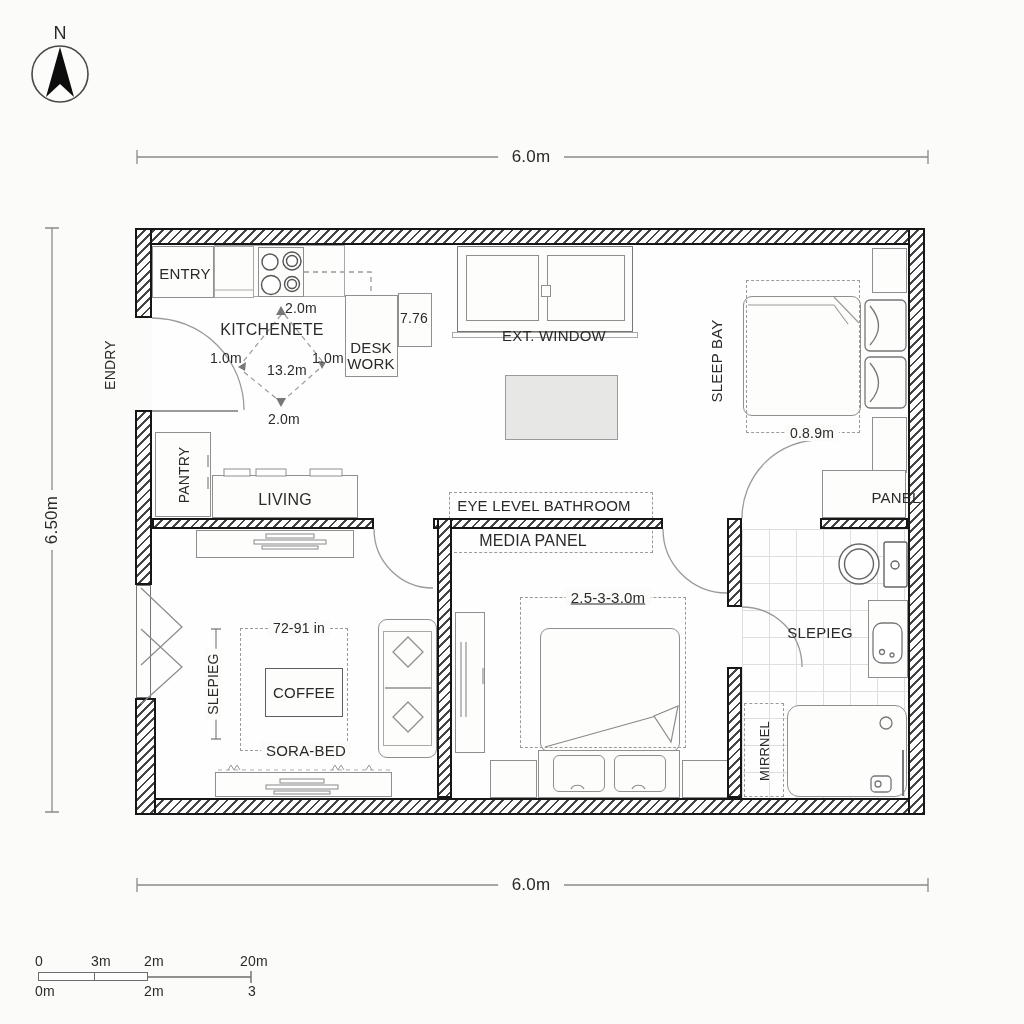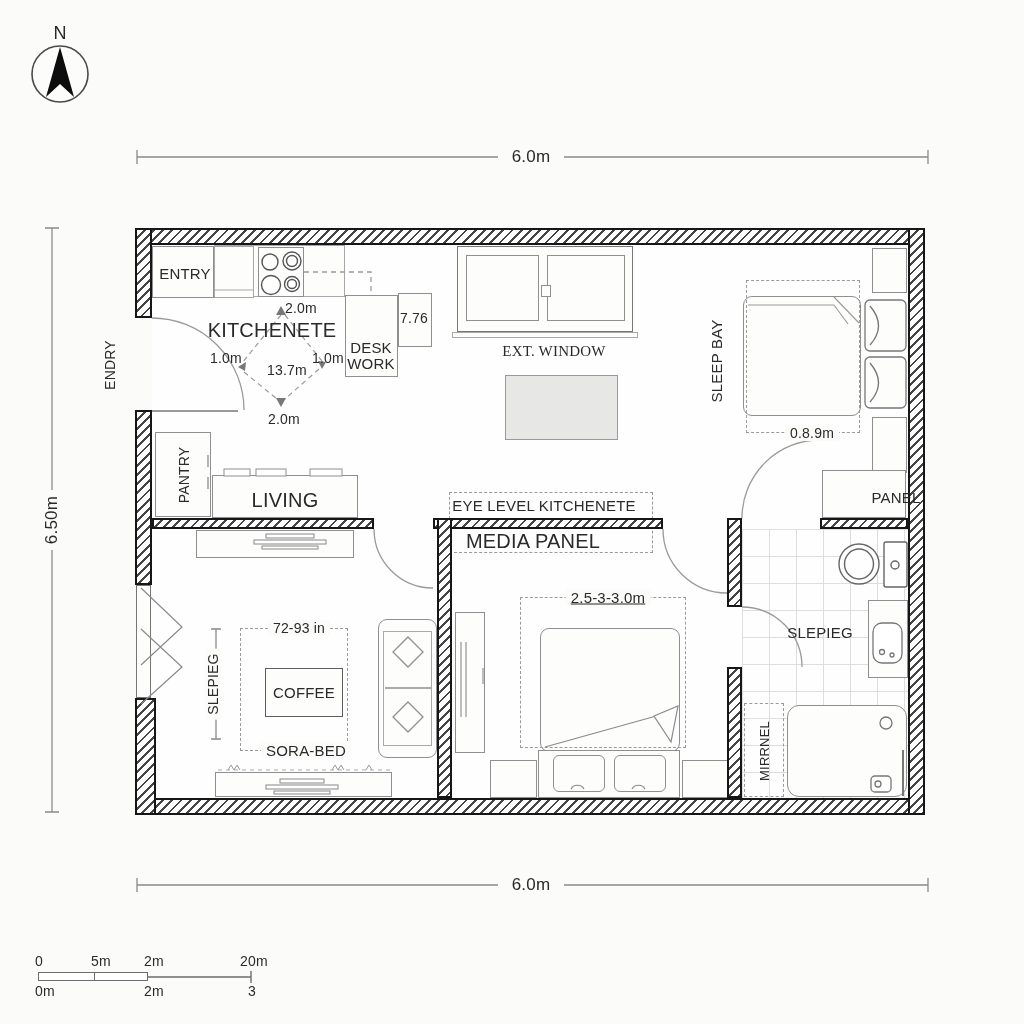"KITCHENETE" .s16 { font-size: 20px -> 16px }
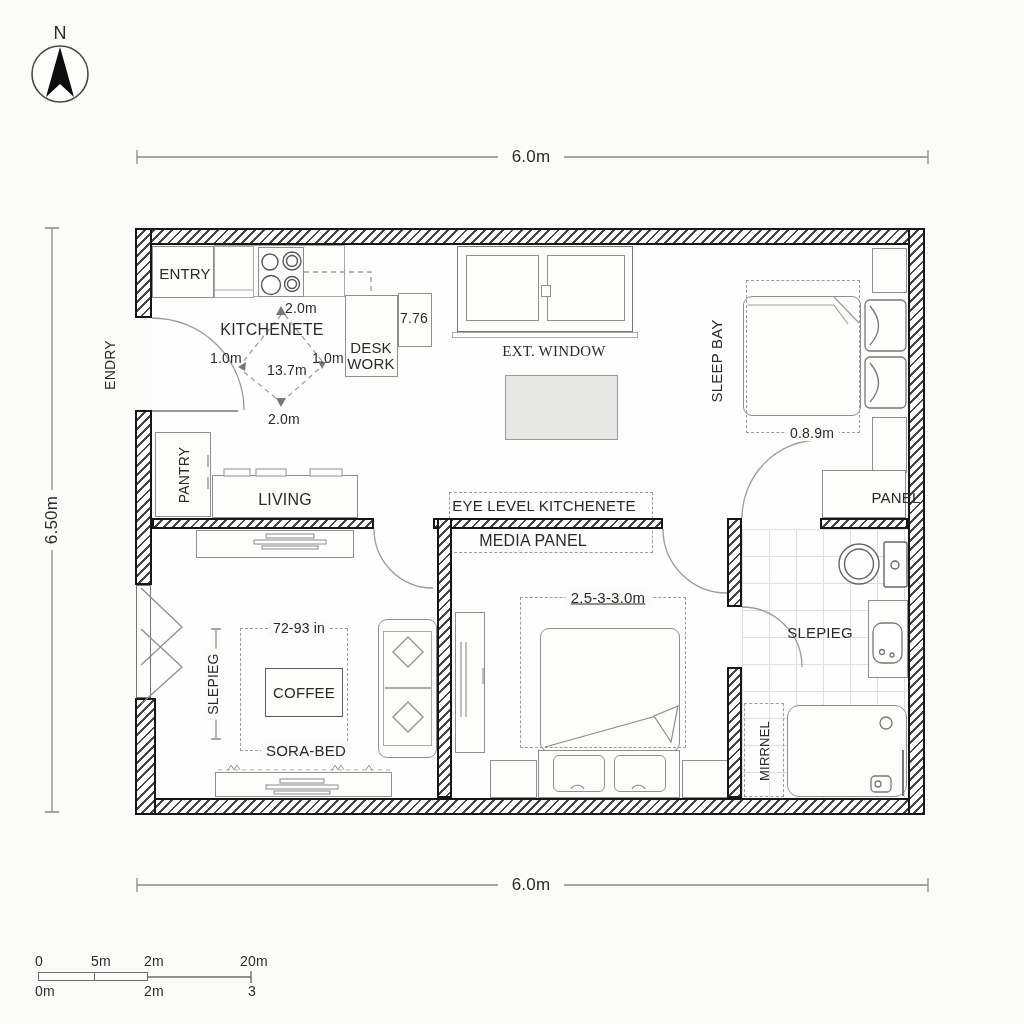"EXT. WINDOW" div.lbl { font-family: Liberation Serif, serif -> none; top: 351px -> 335px }
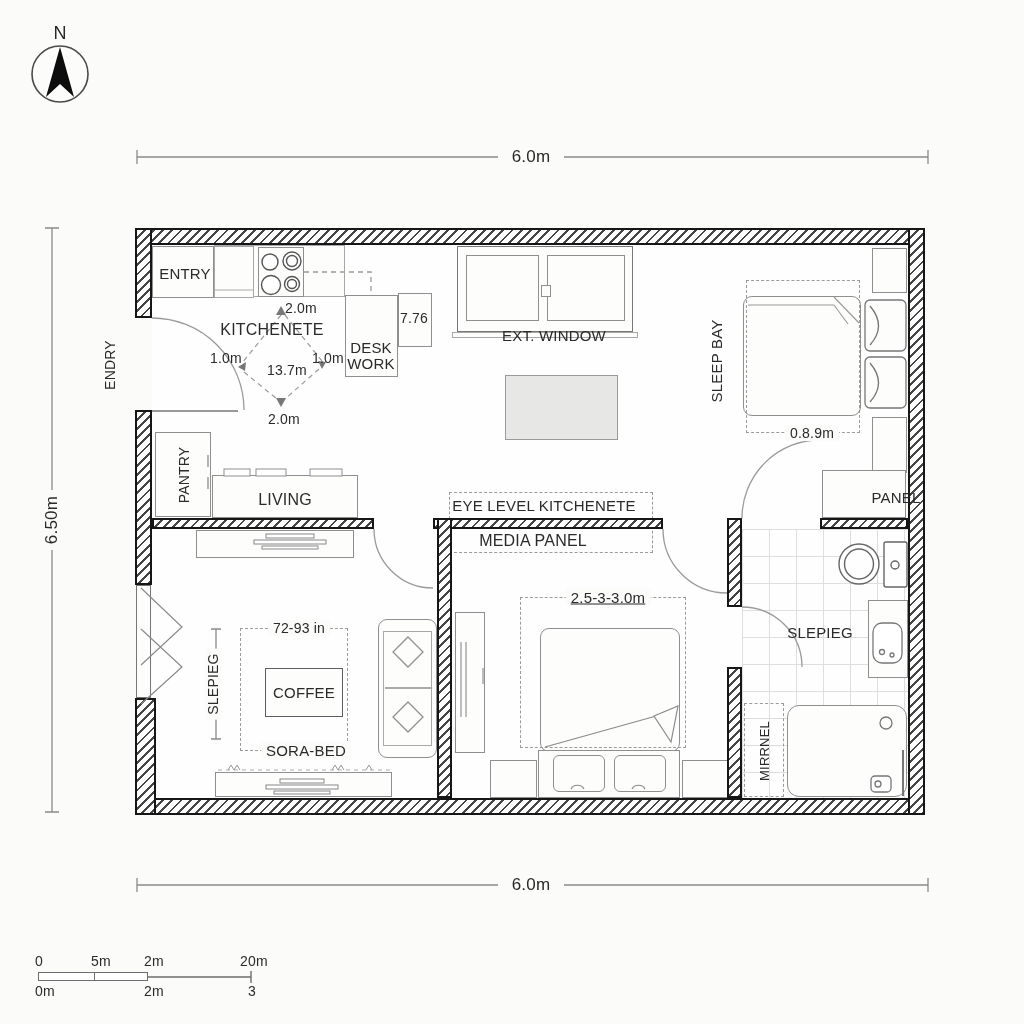"13.7m" div.lbl { text: 13.7m -> 13.2m }
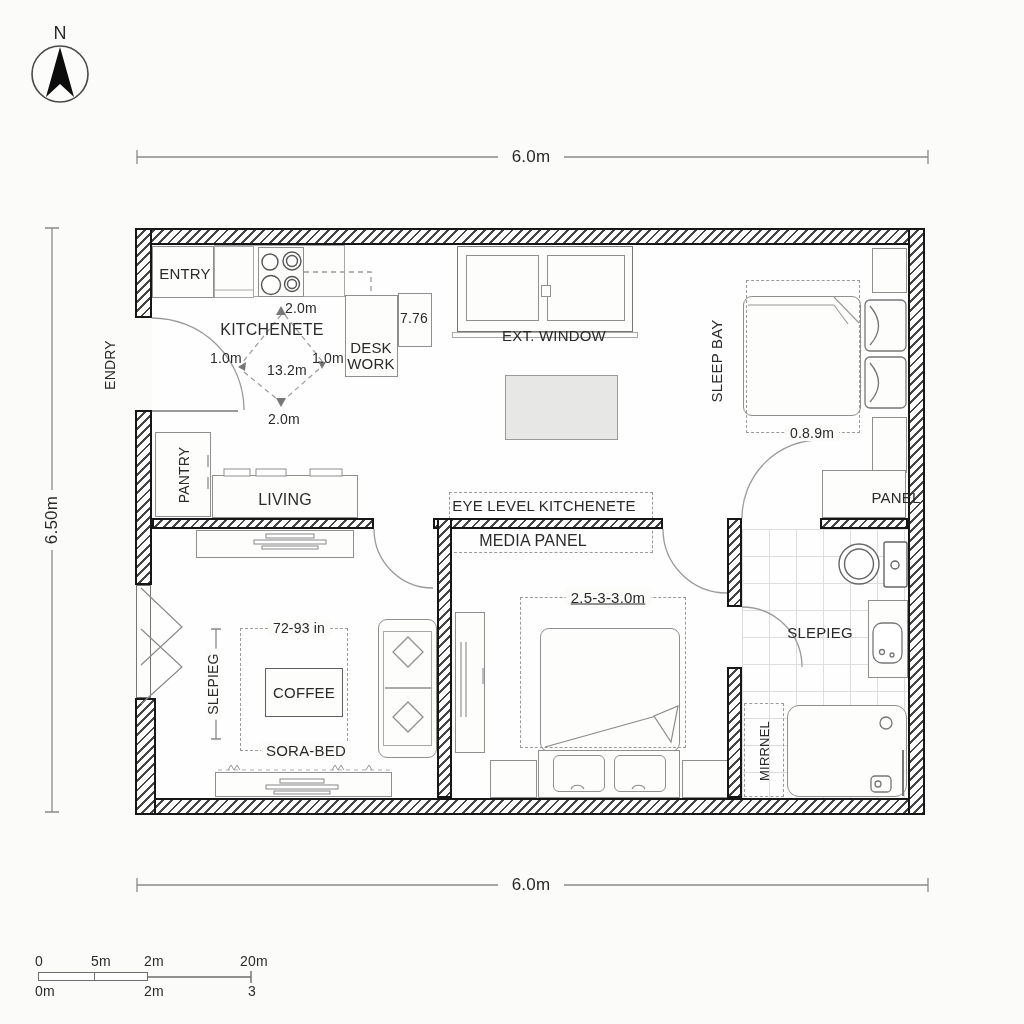"EYE LEVEL KITCHENETE" div.lbl { text: KITCHENETE -> BATHROOM }
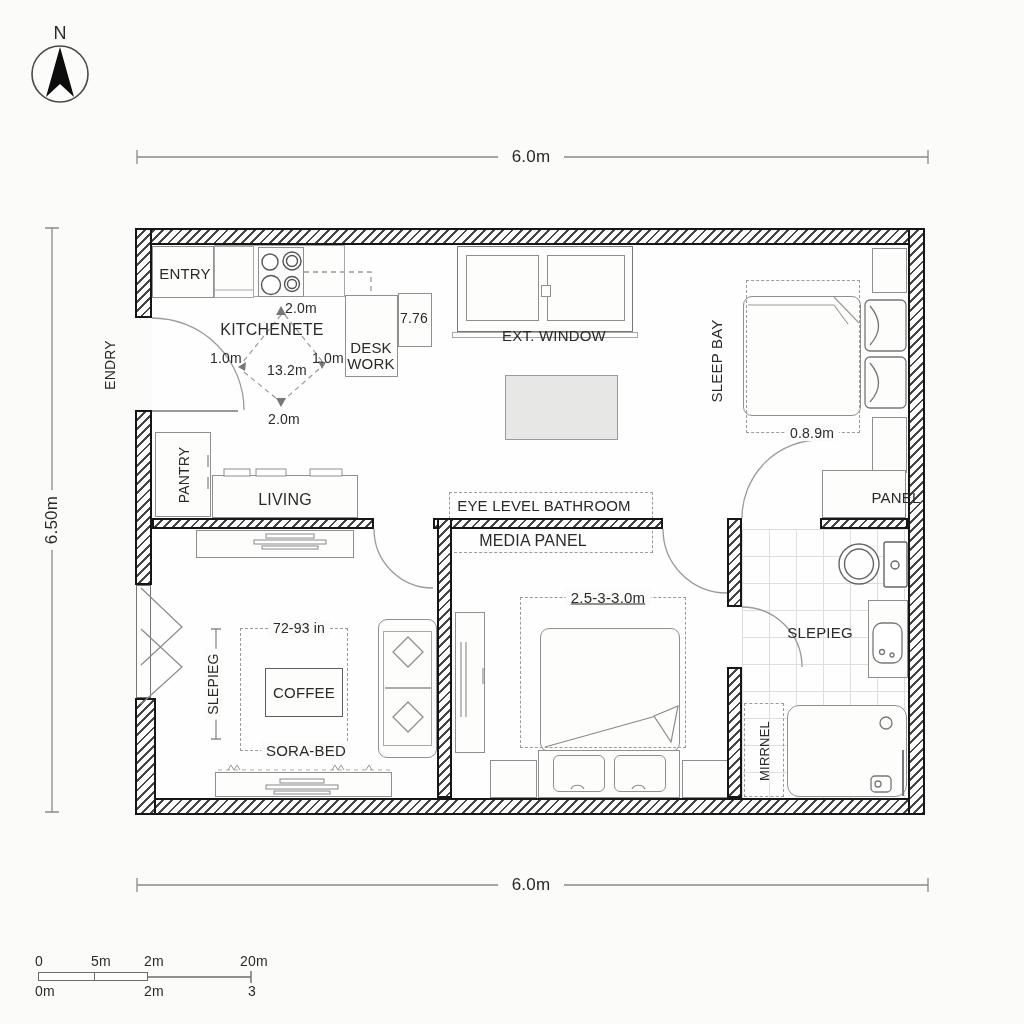"72-93 in" div.lbl { text: 72-93 -> 72-91 }
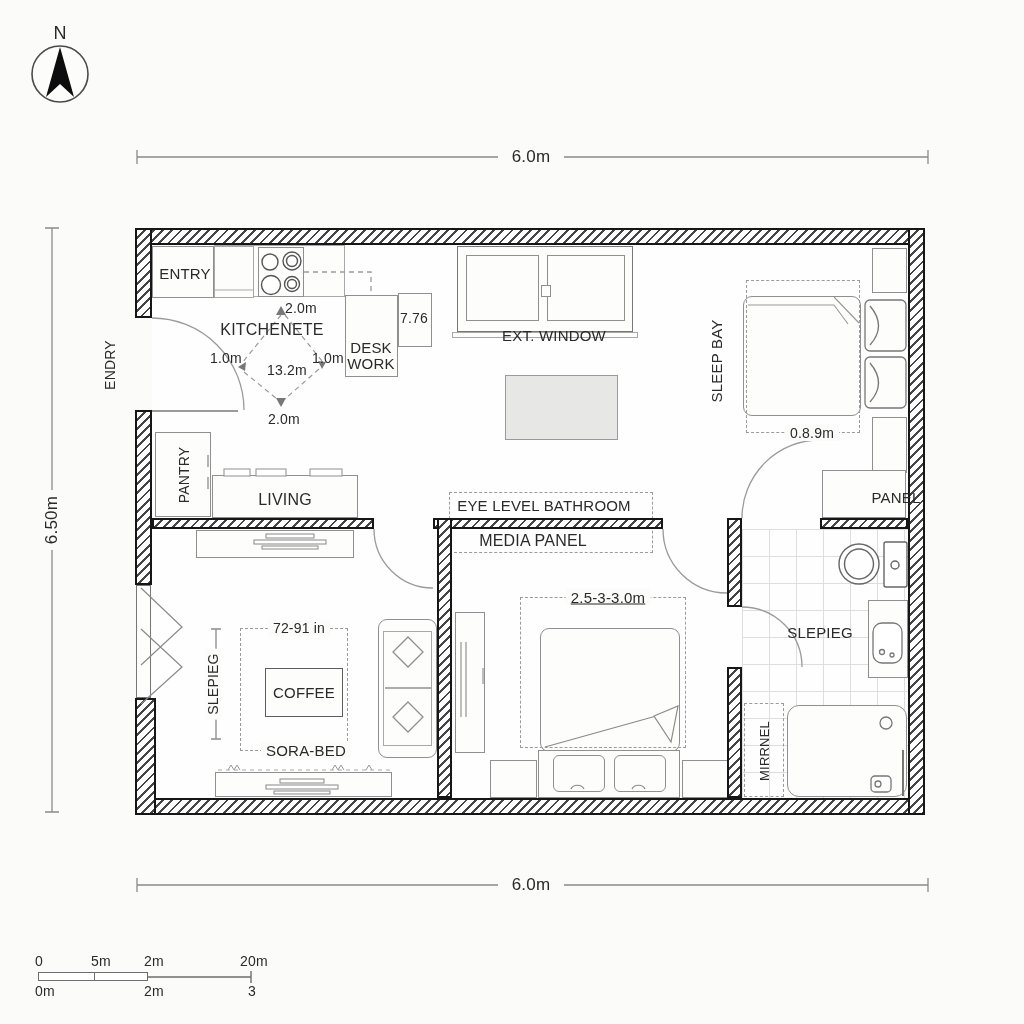"5m" div.lbl { text: 5m -> 3m }
